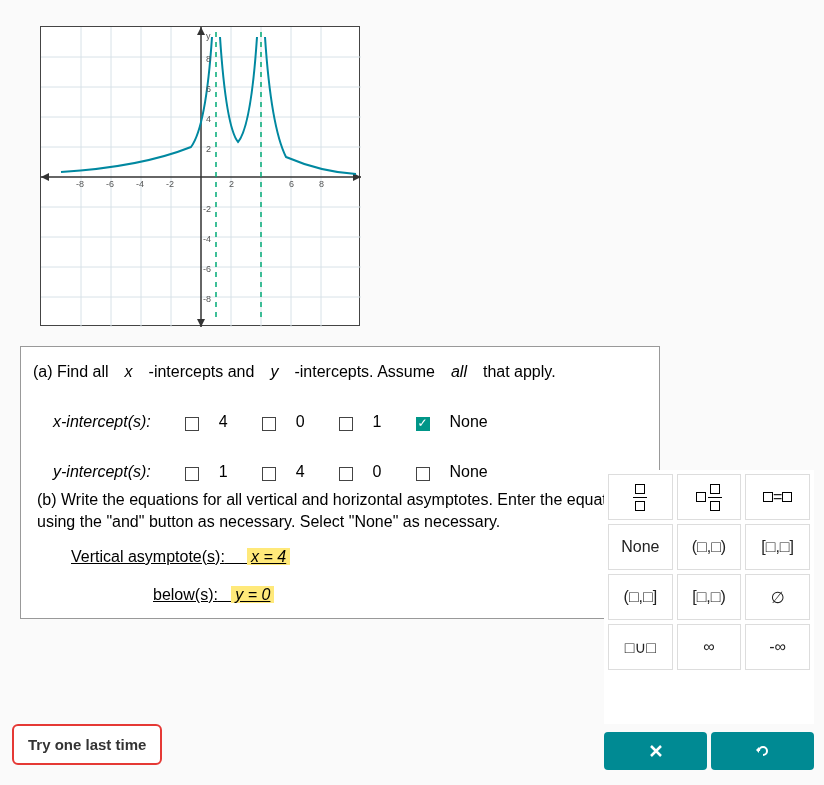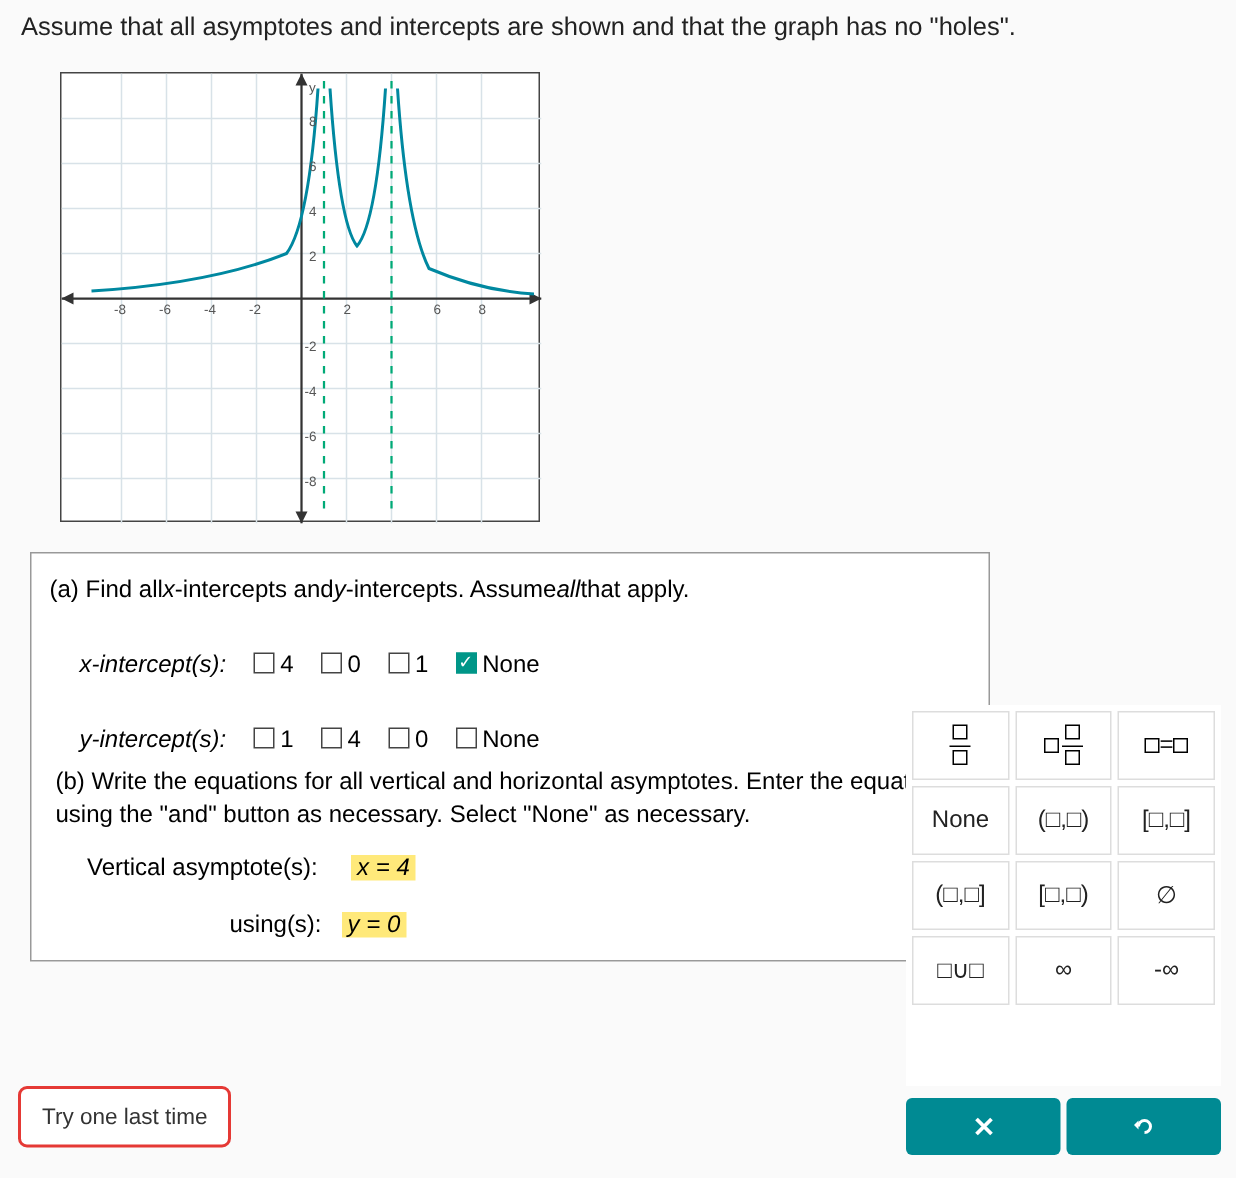"Assume that all asymptotes and" p { html: <p>Assume that all asymptotes and intercepts are shown and that the graph has no "holes".</p> -> none }
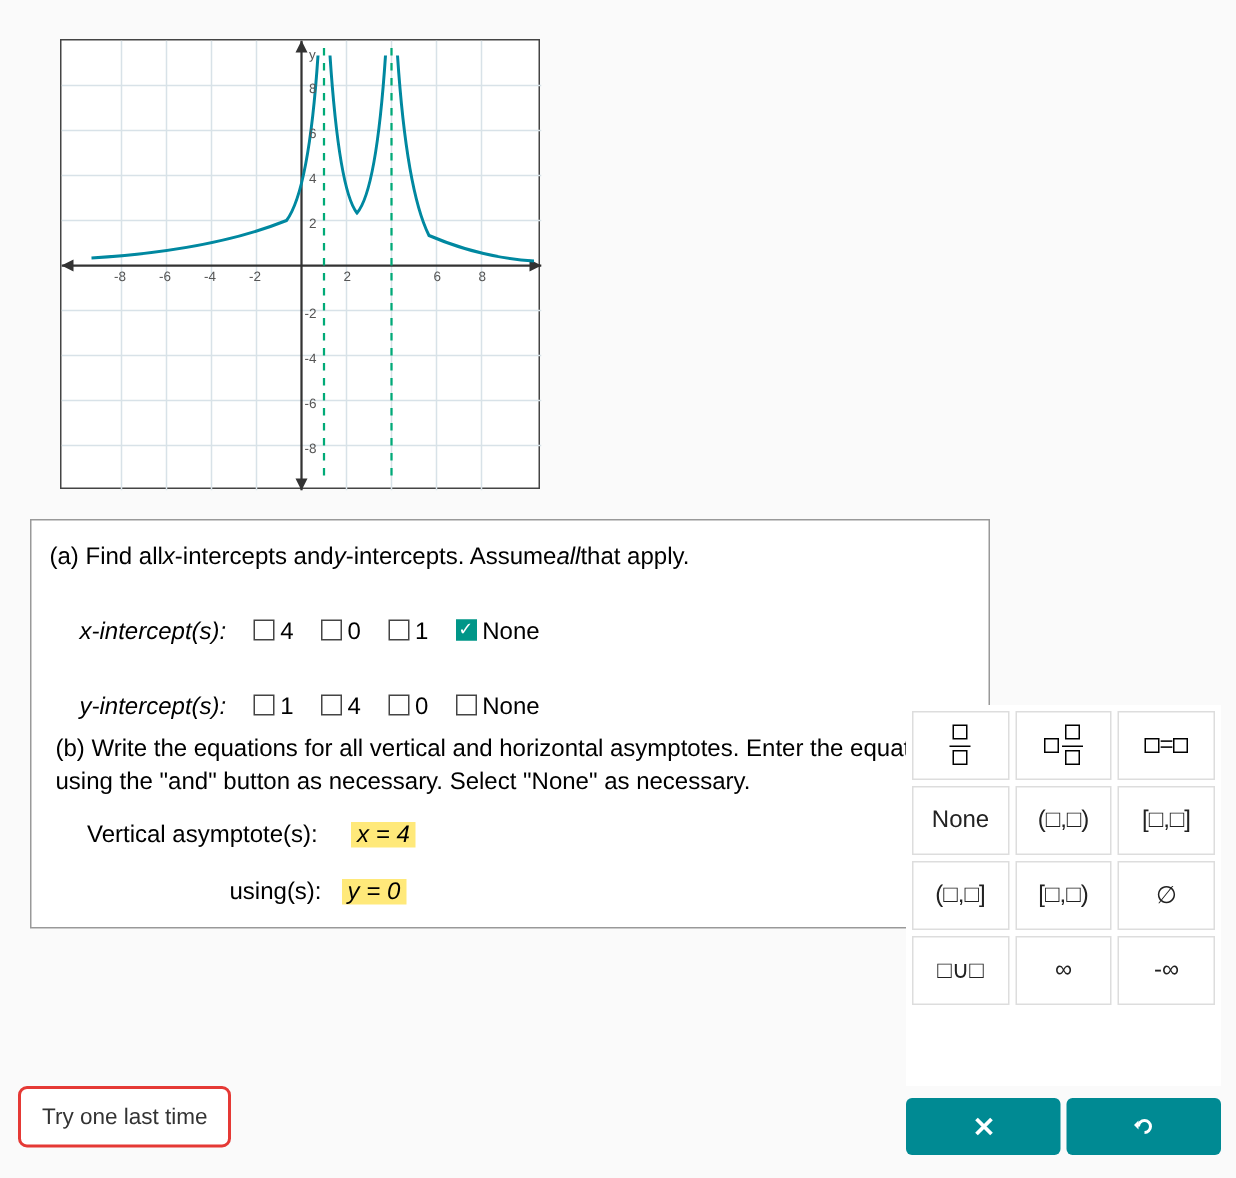"(a) Find all" .qbox .row { align-items: flex-start -> flex-end; gap: 0 -> 16px }
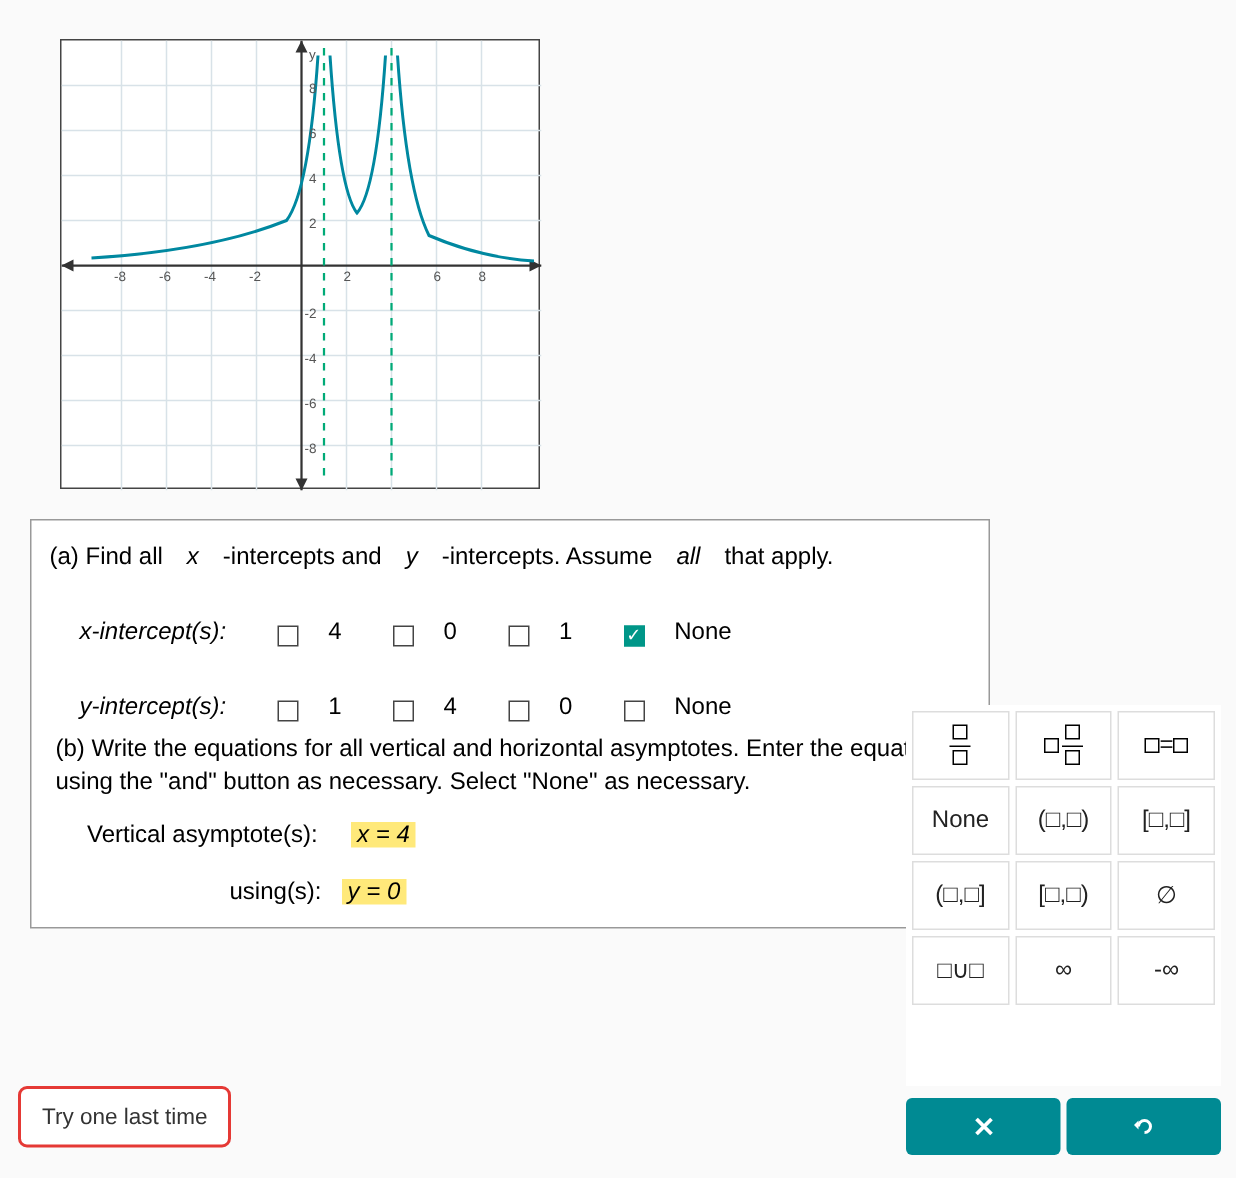"Vertical asymptote(s): x = 4" .asymp-row { margin: 14px 0 4px 25px -> 14px 0 4px 38px; text-decoration: none -> underline }
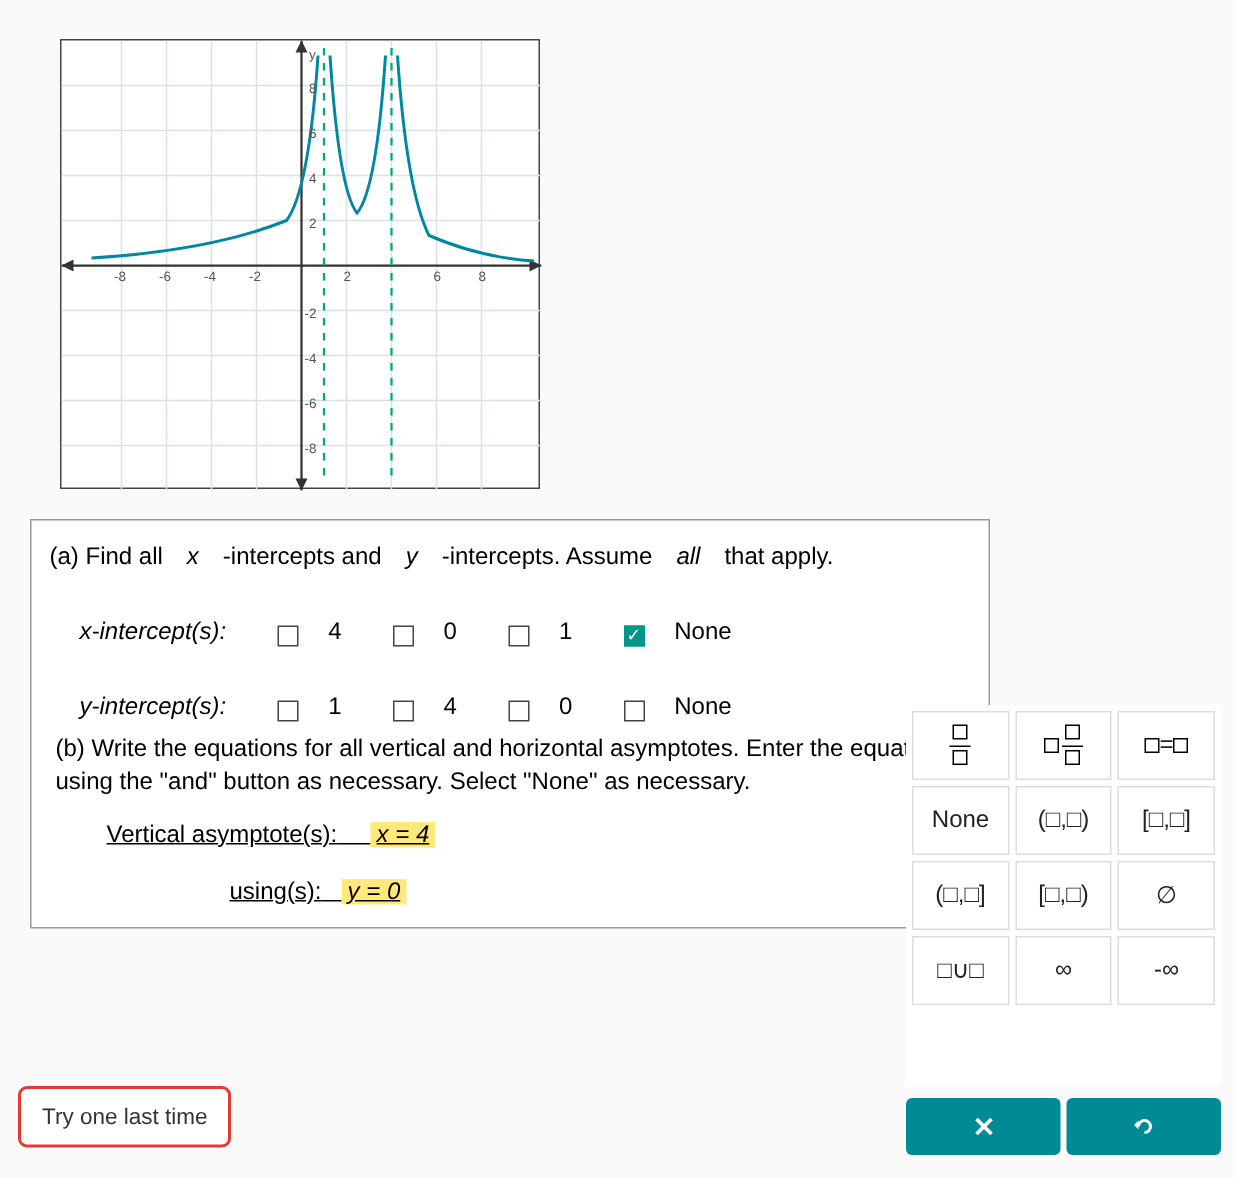"using(s):" span { text: using -> below }
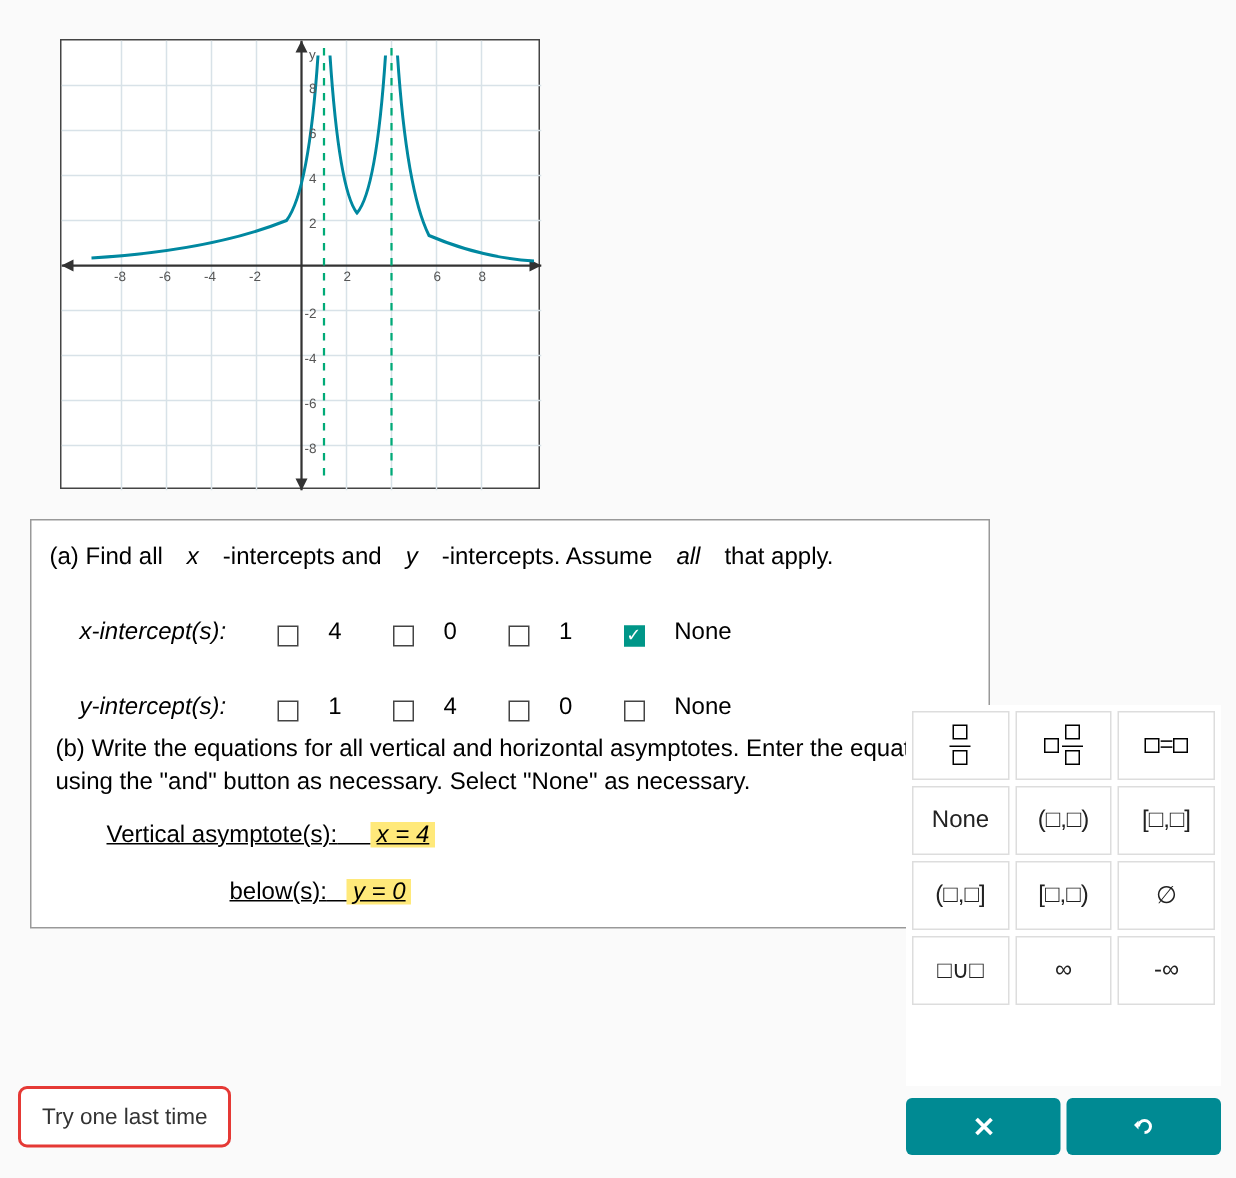"Try one last time" .try-btn { font-weight: none -> bold }
